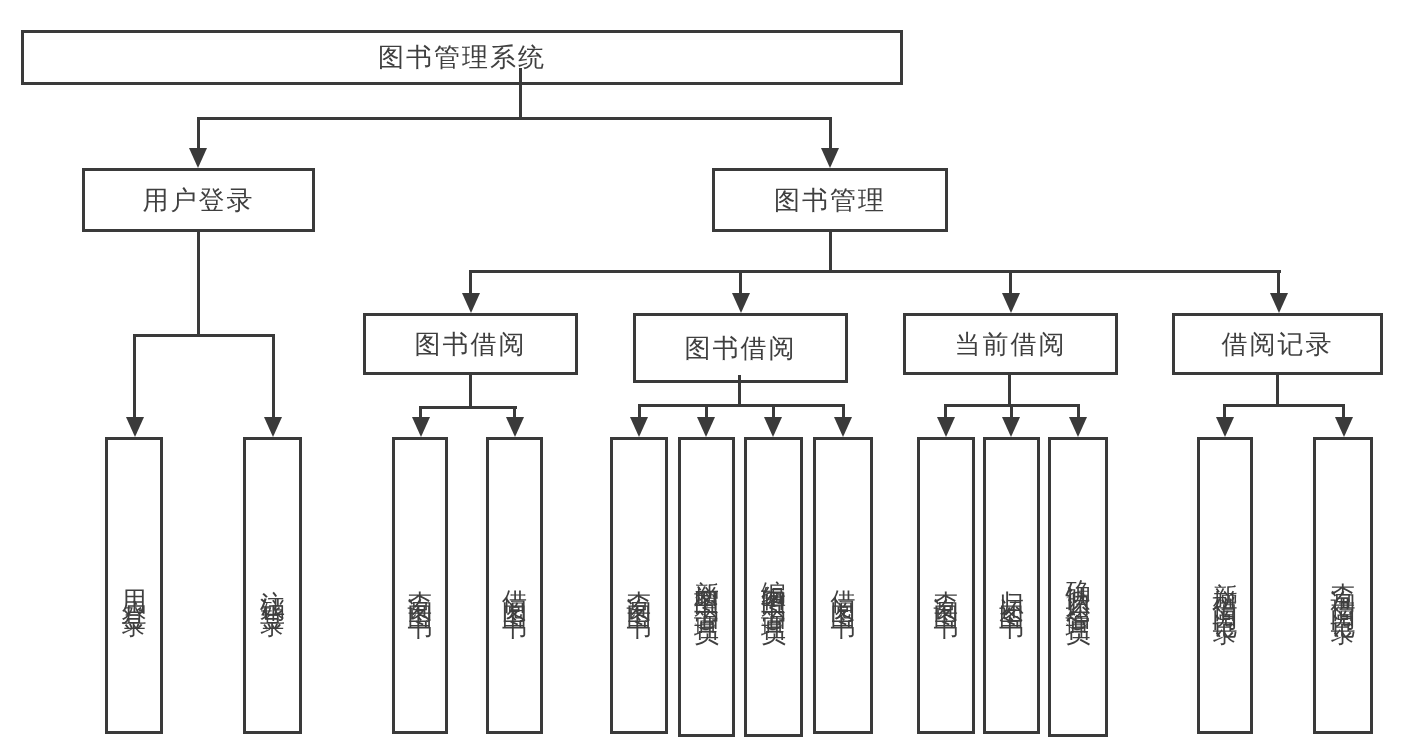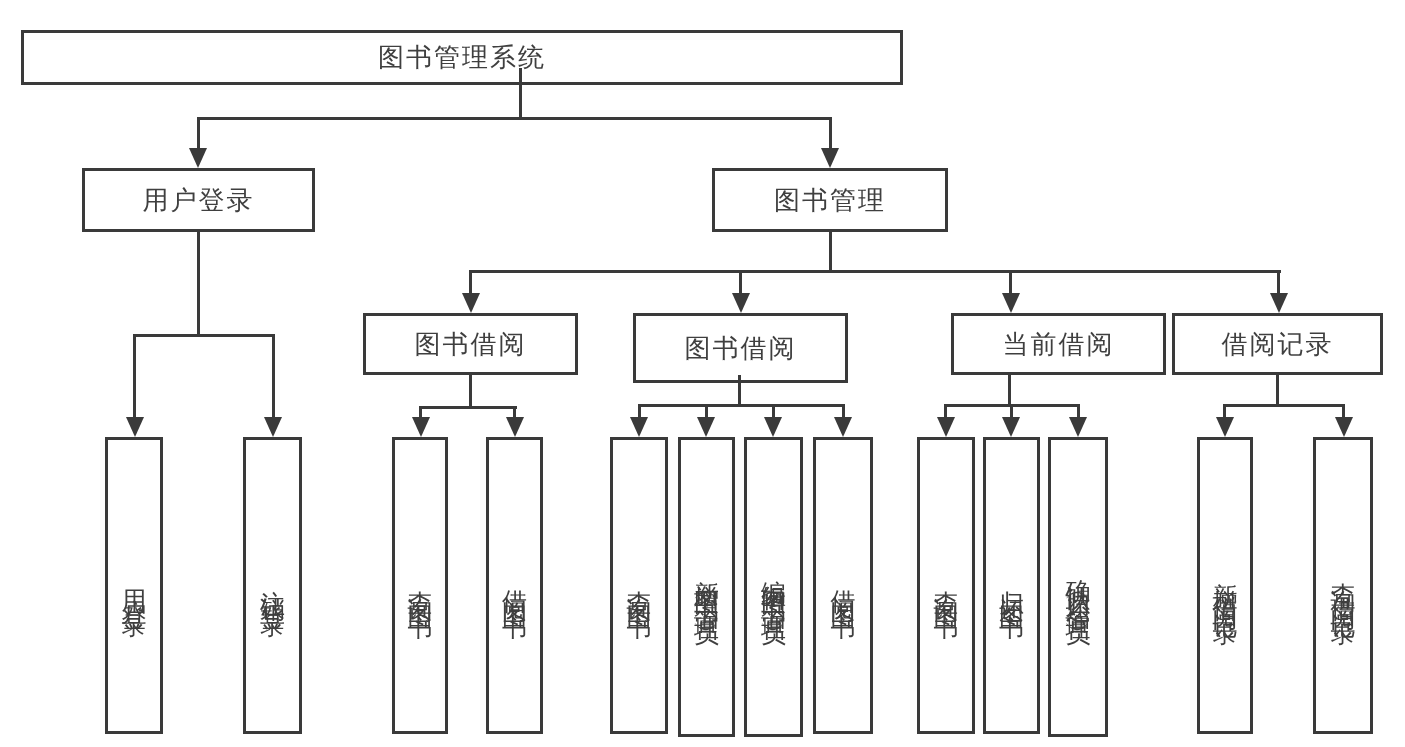"当前借阅" div.box { left: 951px -> 903px }
